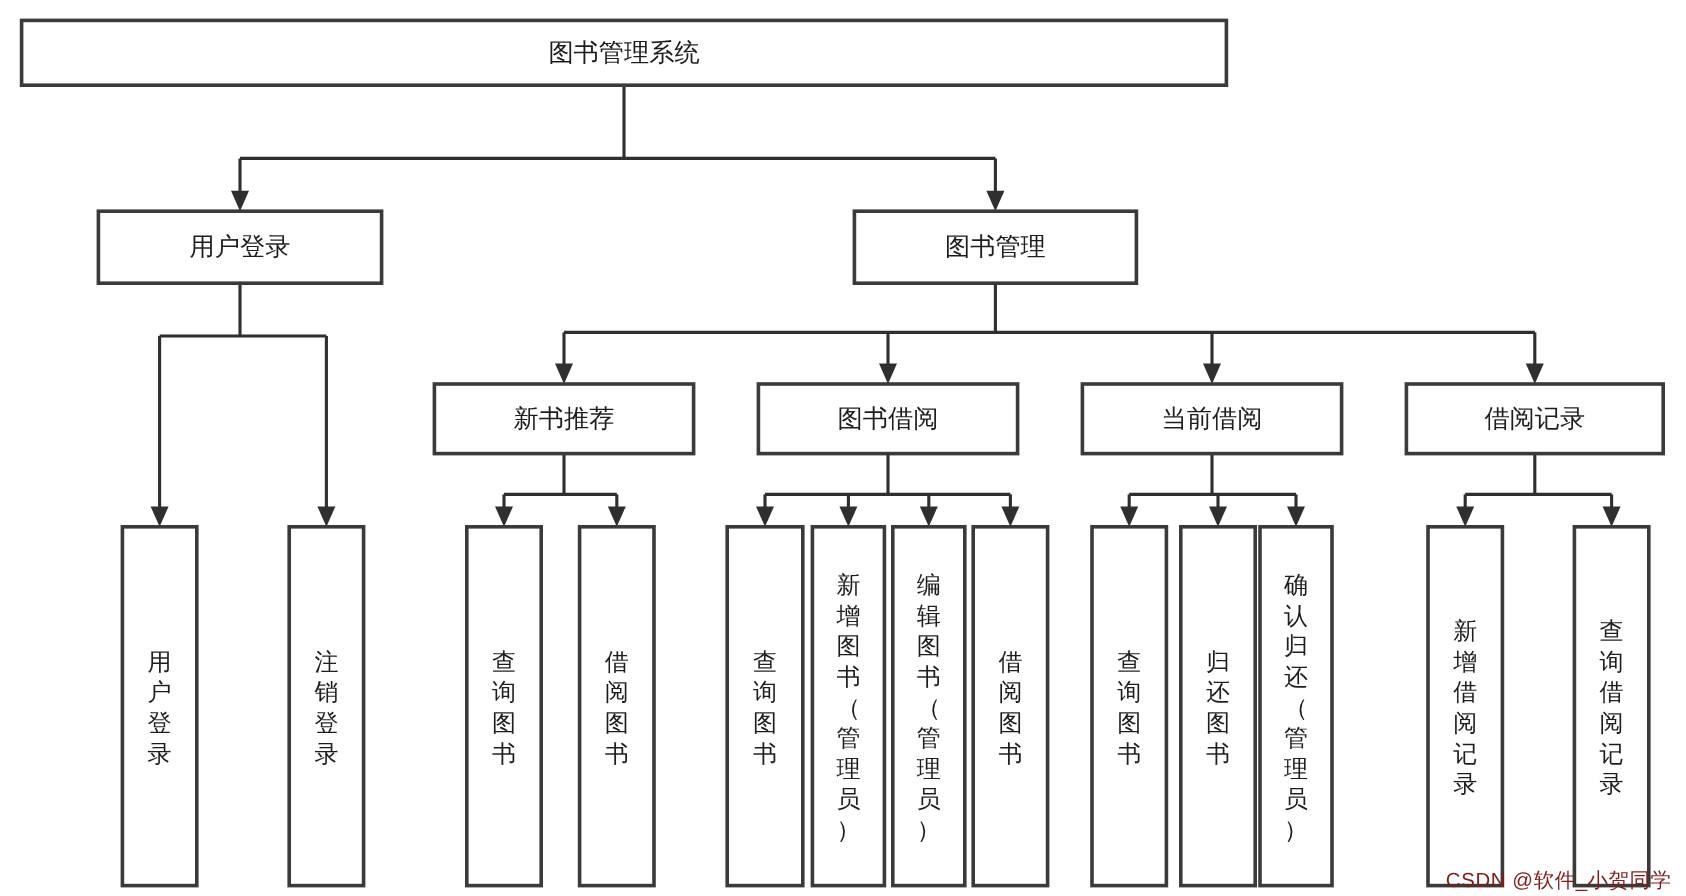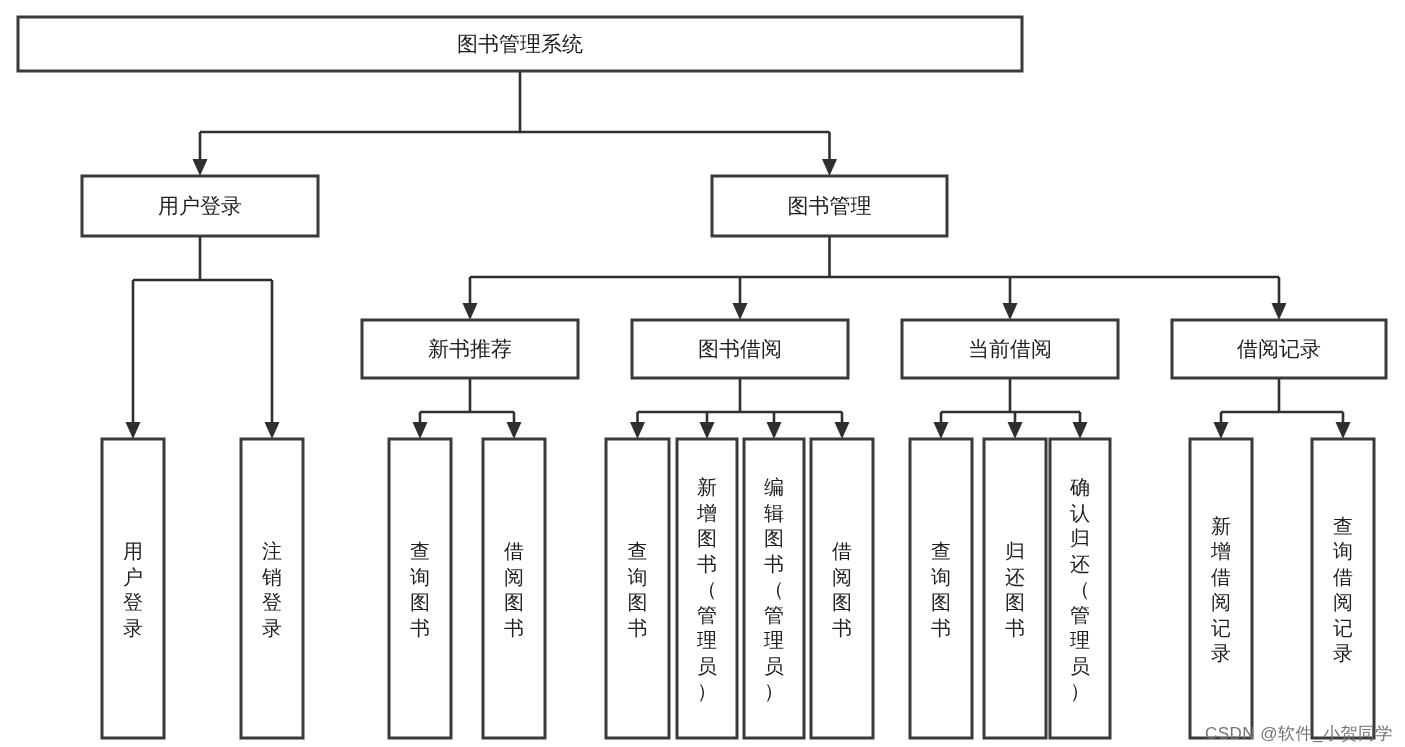"CSDN @软件_小贺同学" .watermark { color: #737373 -> #7f1d1d }
